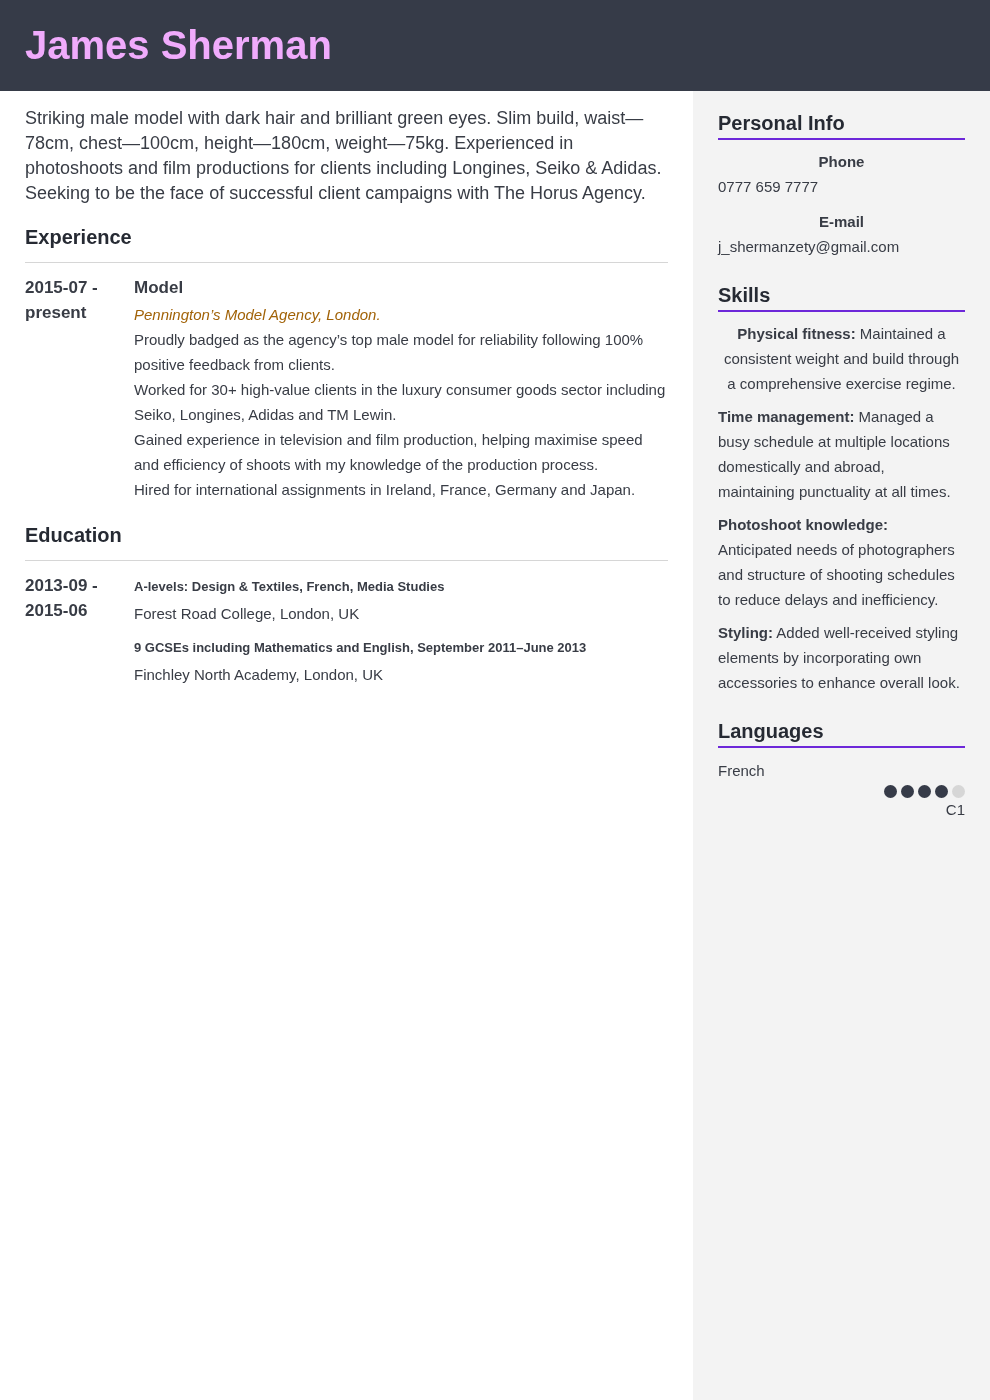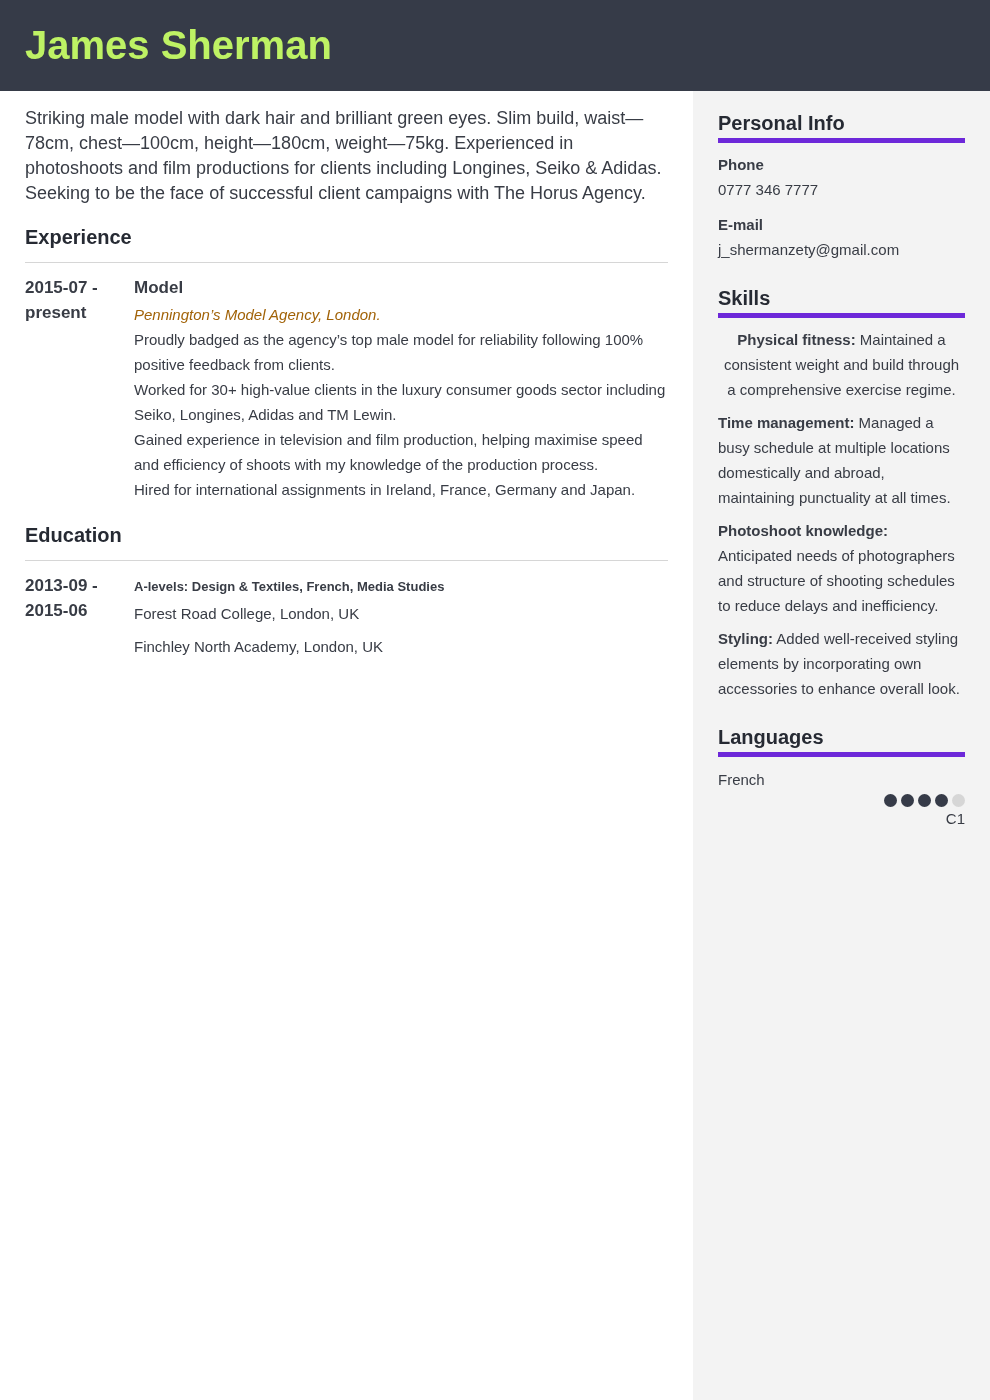"James Sherman" .header h1 { color: #bef264 -> #f0abfc }
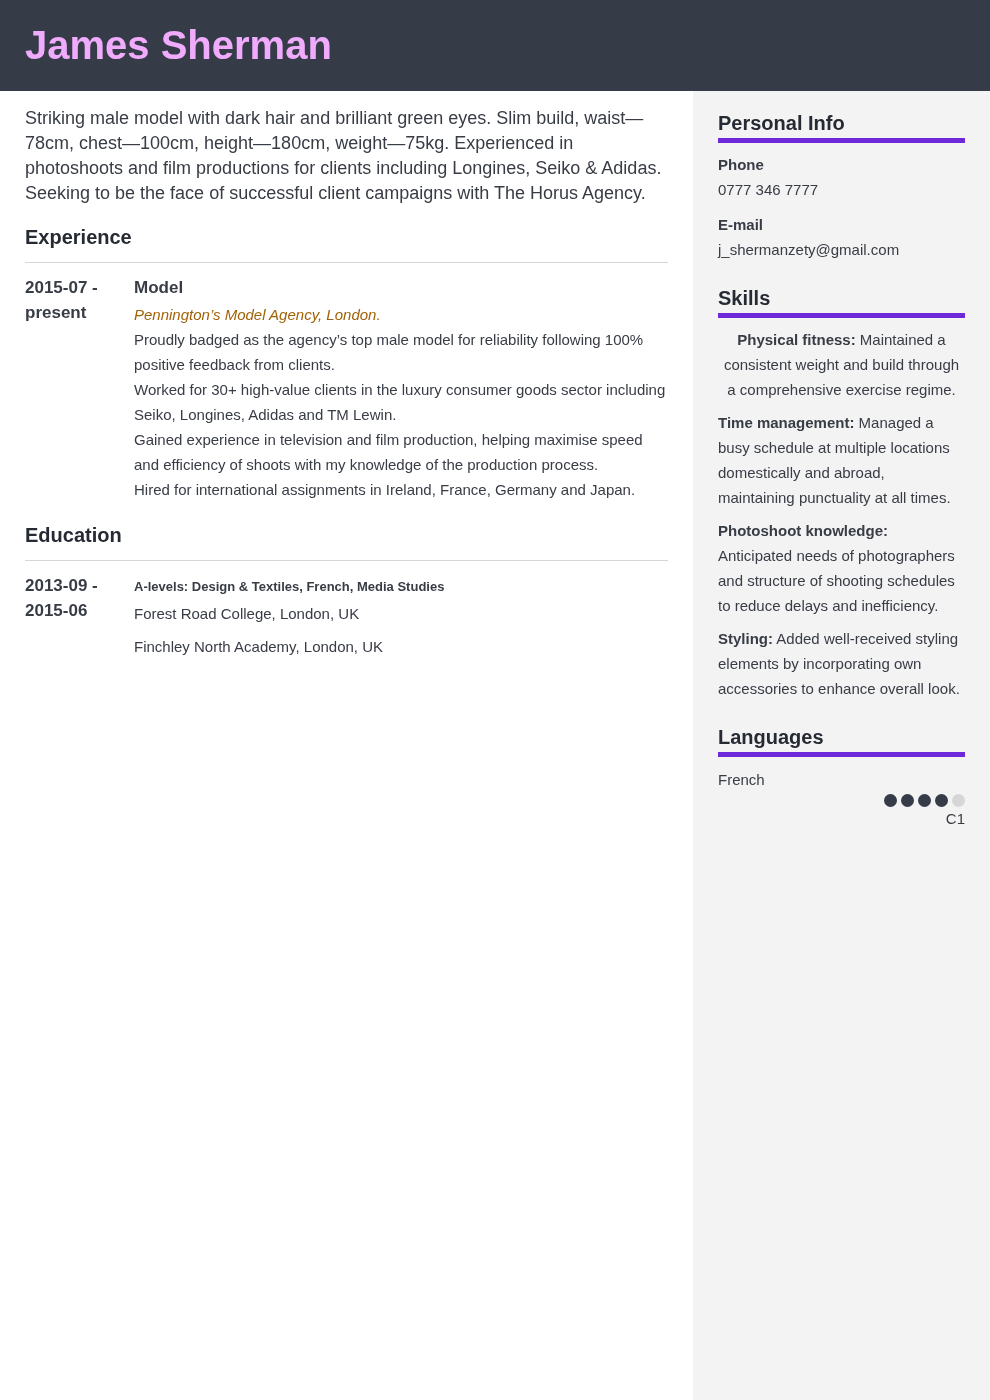"Personal Info" .side-title { border-bottom: 5px solid #6d28d9 -> 2px solid #6d28d9 }
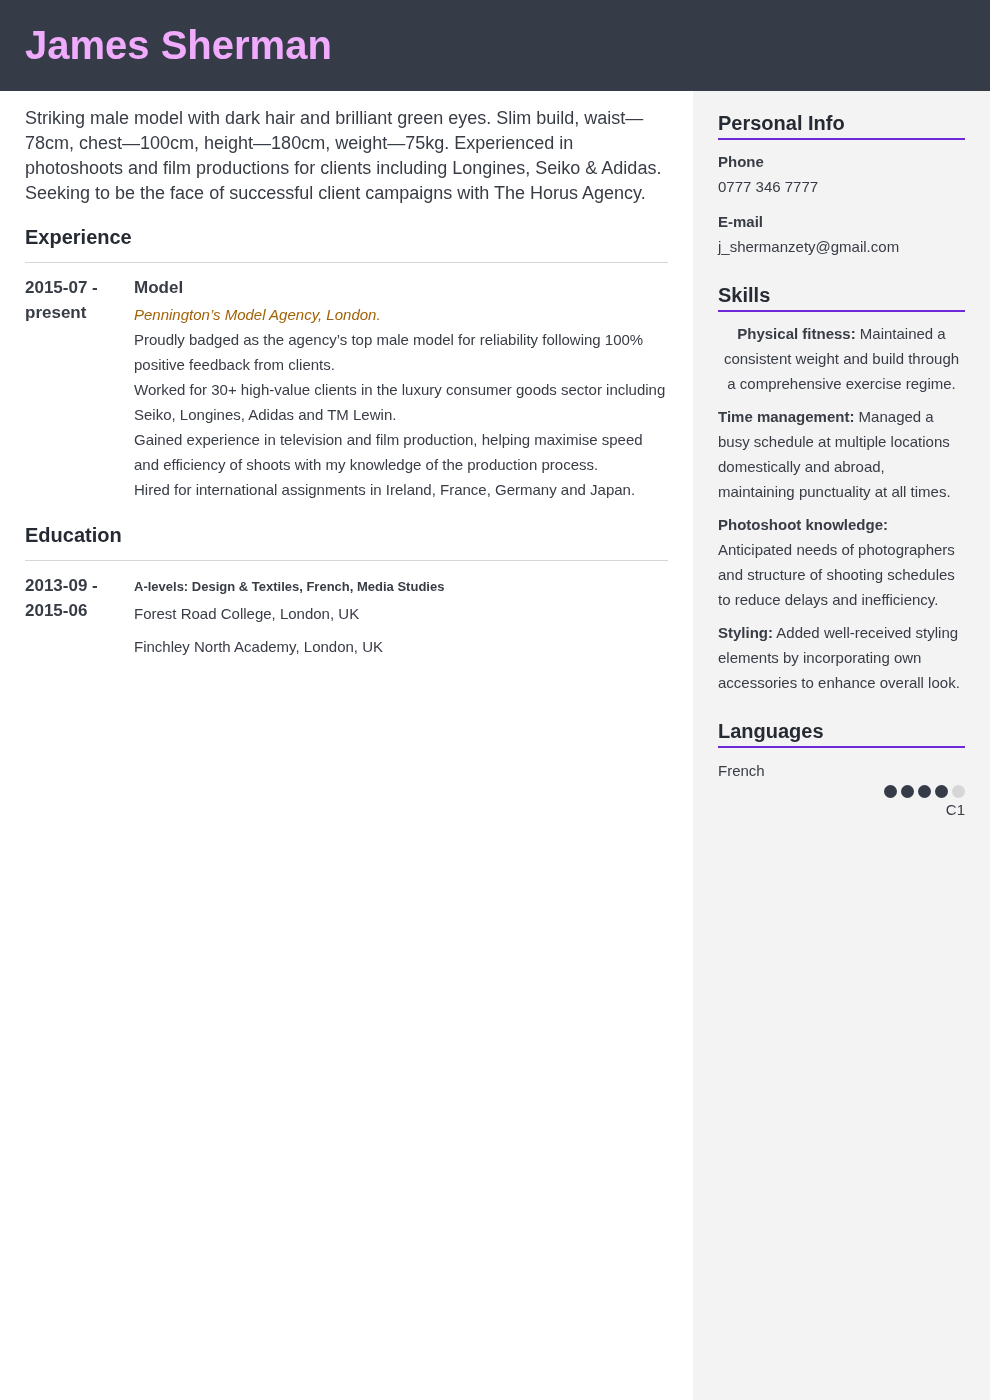"Phone" .info-label { text-align: none -> center }
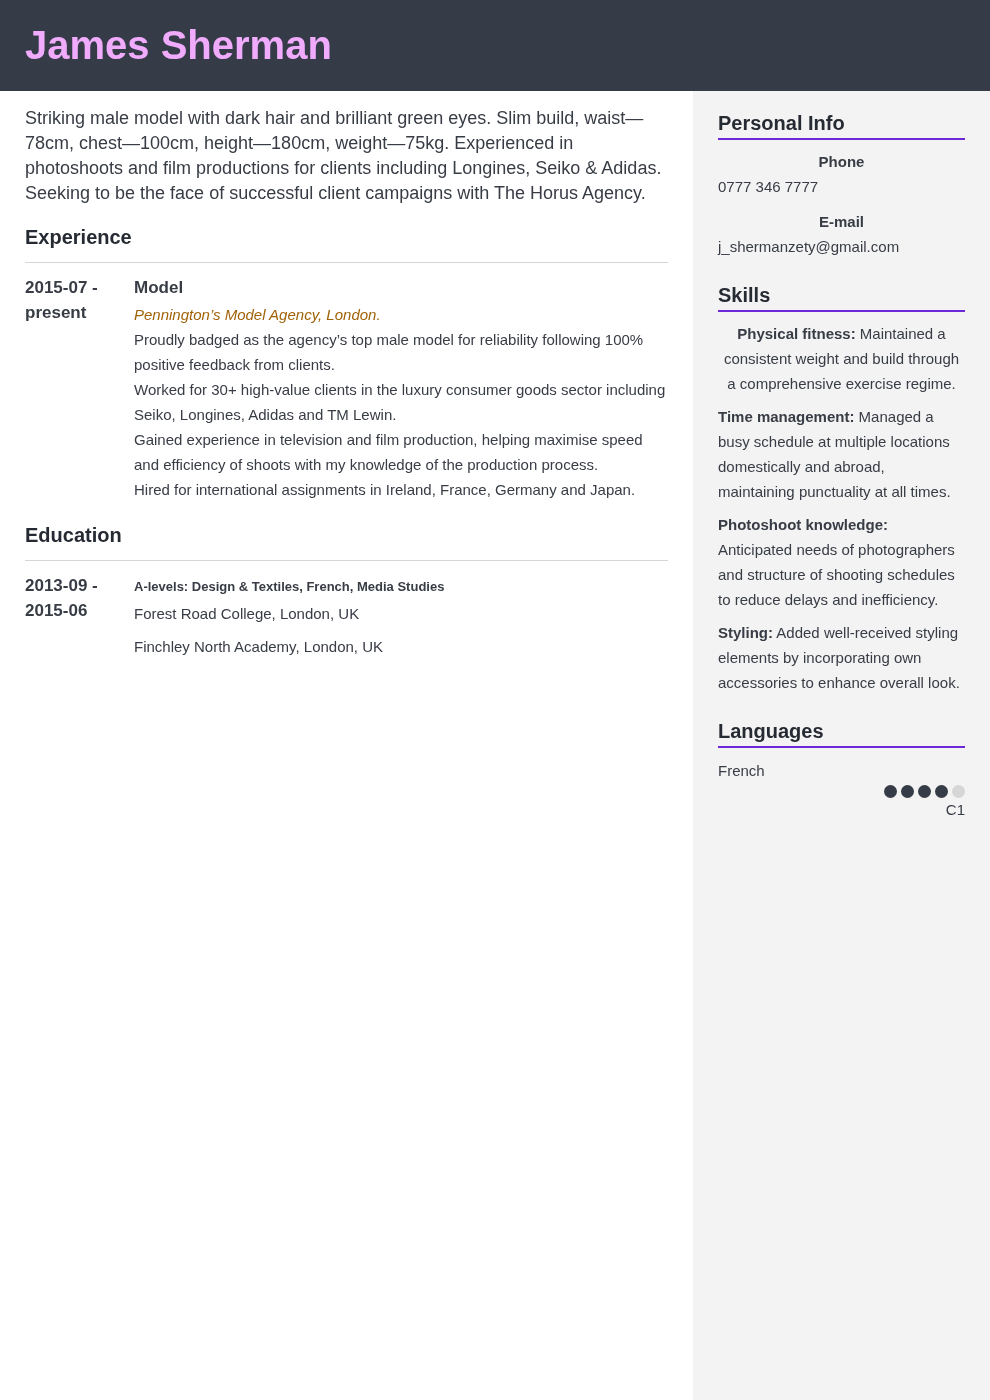"0777 346 7777" div.info-value { text: 0777 346 -> 0777 659 }
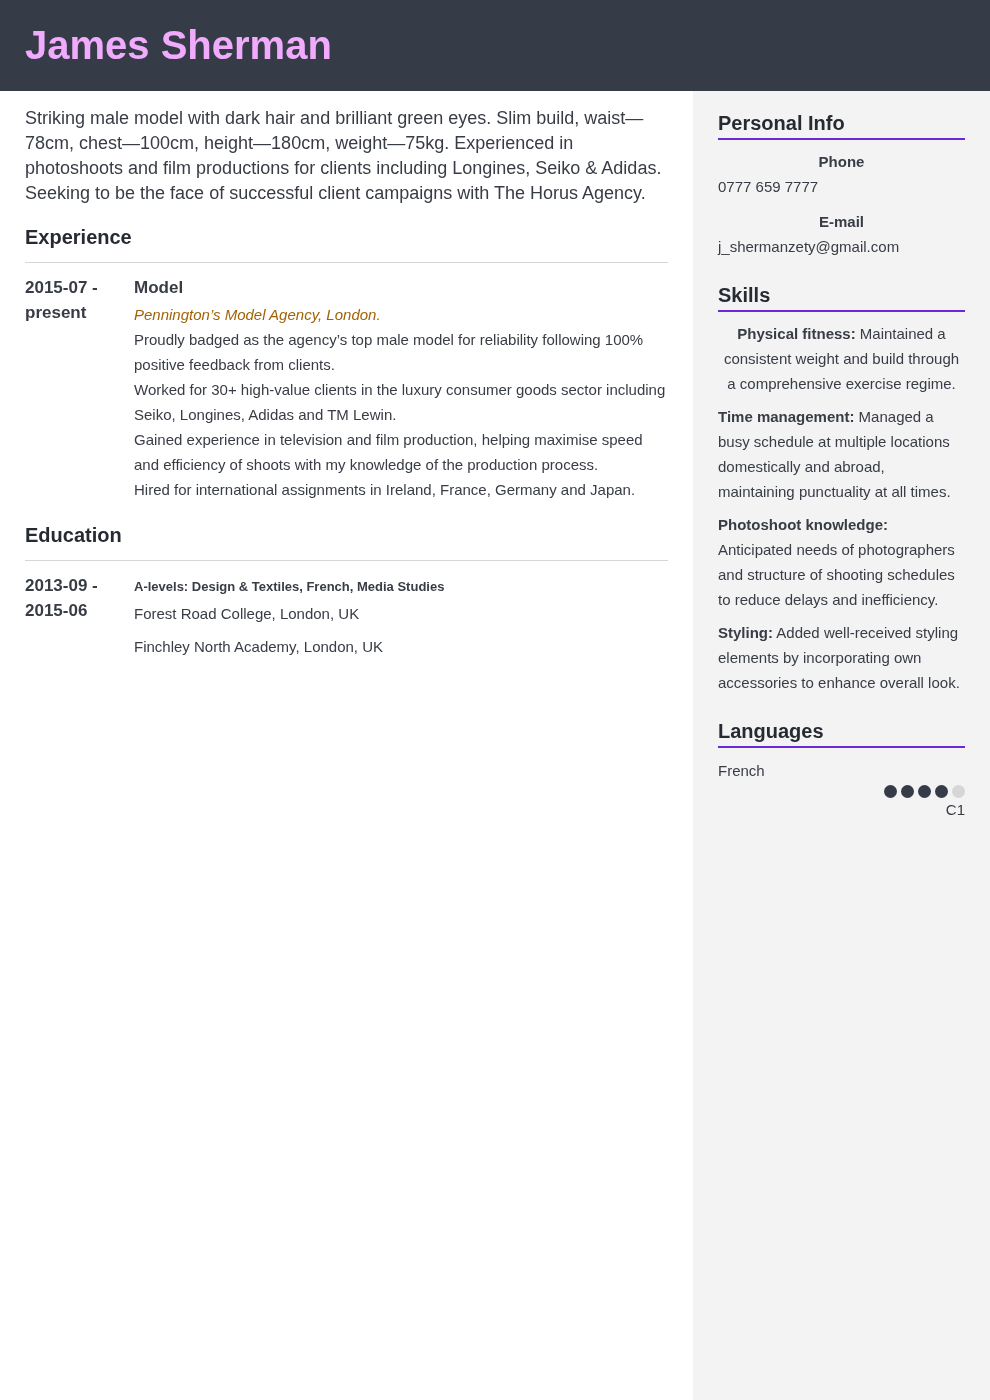"9 GCSEs including Mathematics and" div.degree { html: none -> <div>9 GCSEs including Mathematics and English, September 2011–June 2013</div> }
